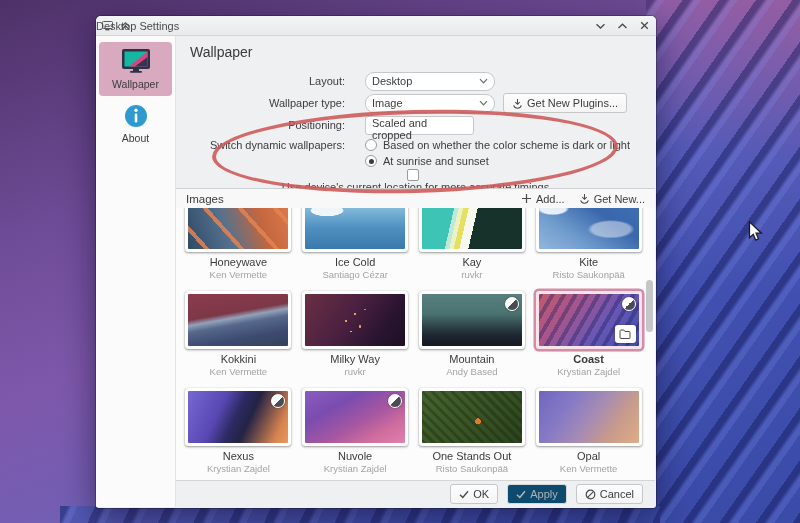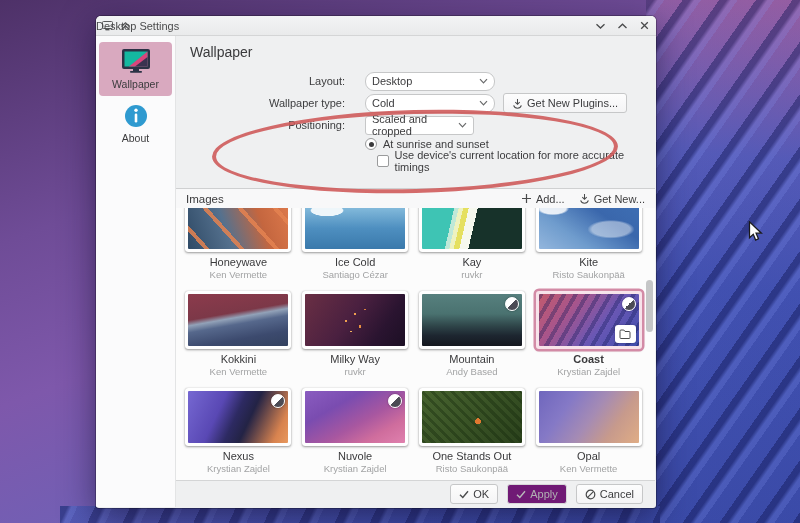"Cold" span.sel-text { text: Cold -> Image }
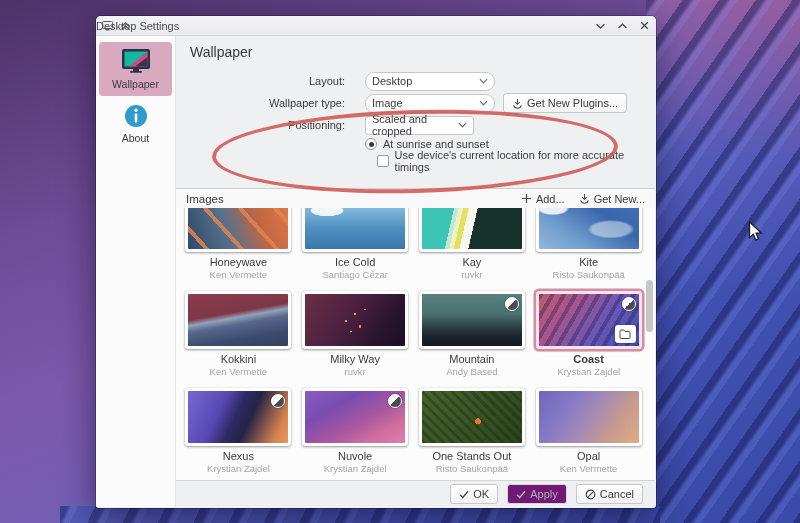"Scaled and cropped" .select.w-pos { flex-direction: none -> column }
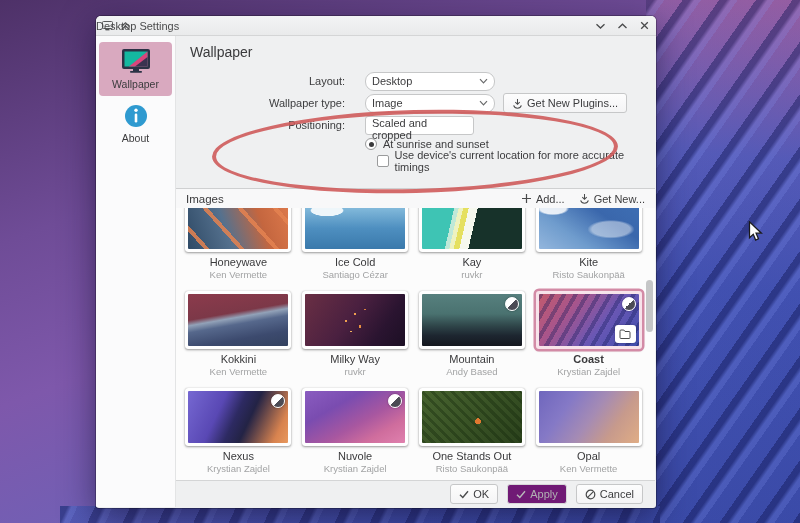"Switch dynamic wallpapers:" div.f-row { html: none -> <div> <span>Switch dynamic wallpapers:</span> <span></span> <span>Based on whether the color scheme is dark or light</span> </div> }
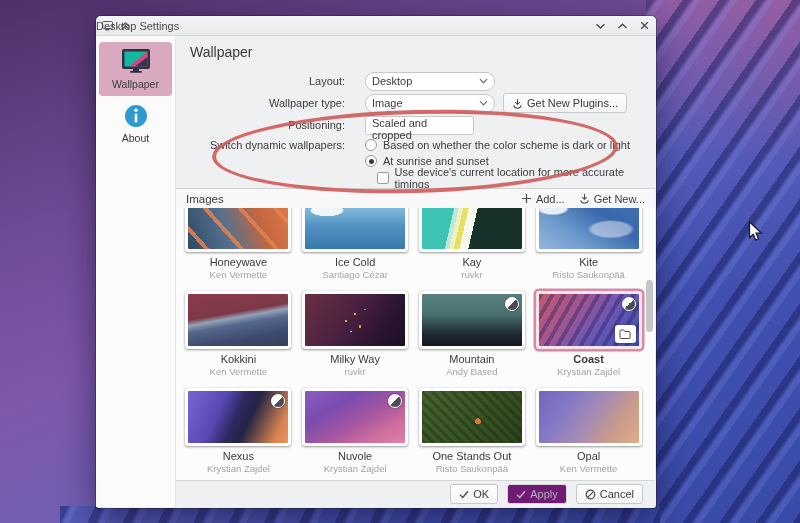"Use device's current location for" .f-row.sm2 { flex-direction: none -> column }
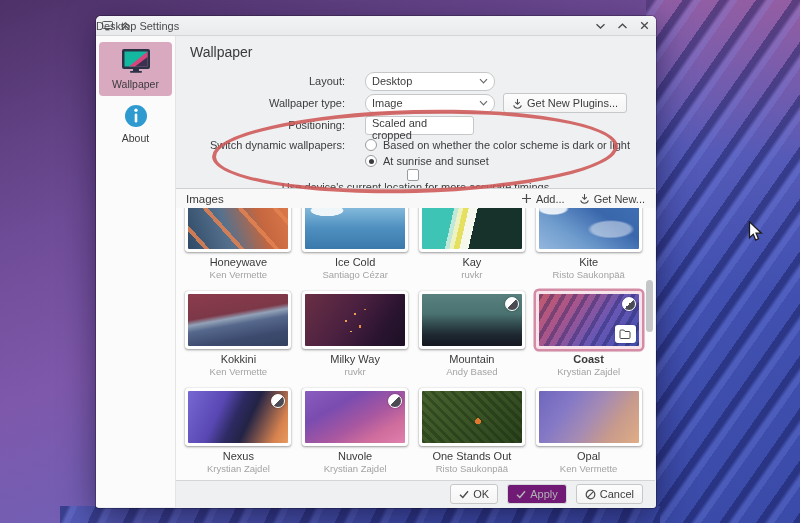"Apply" .btn.disabled { background: #701a75 -> #0c4a6e }
